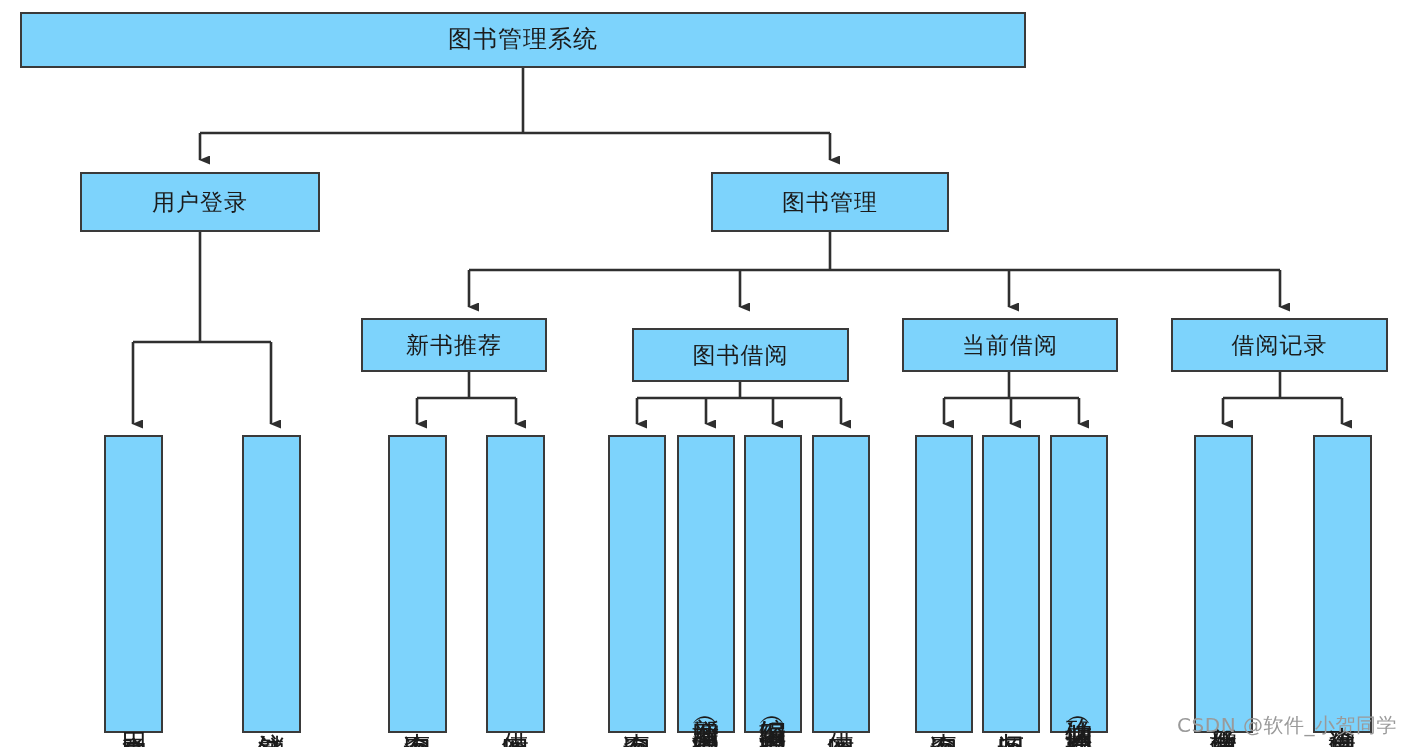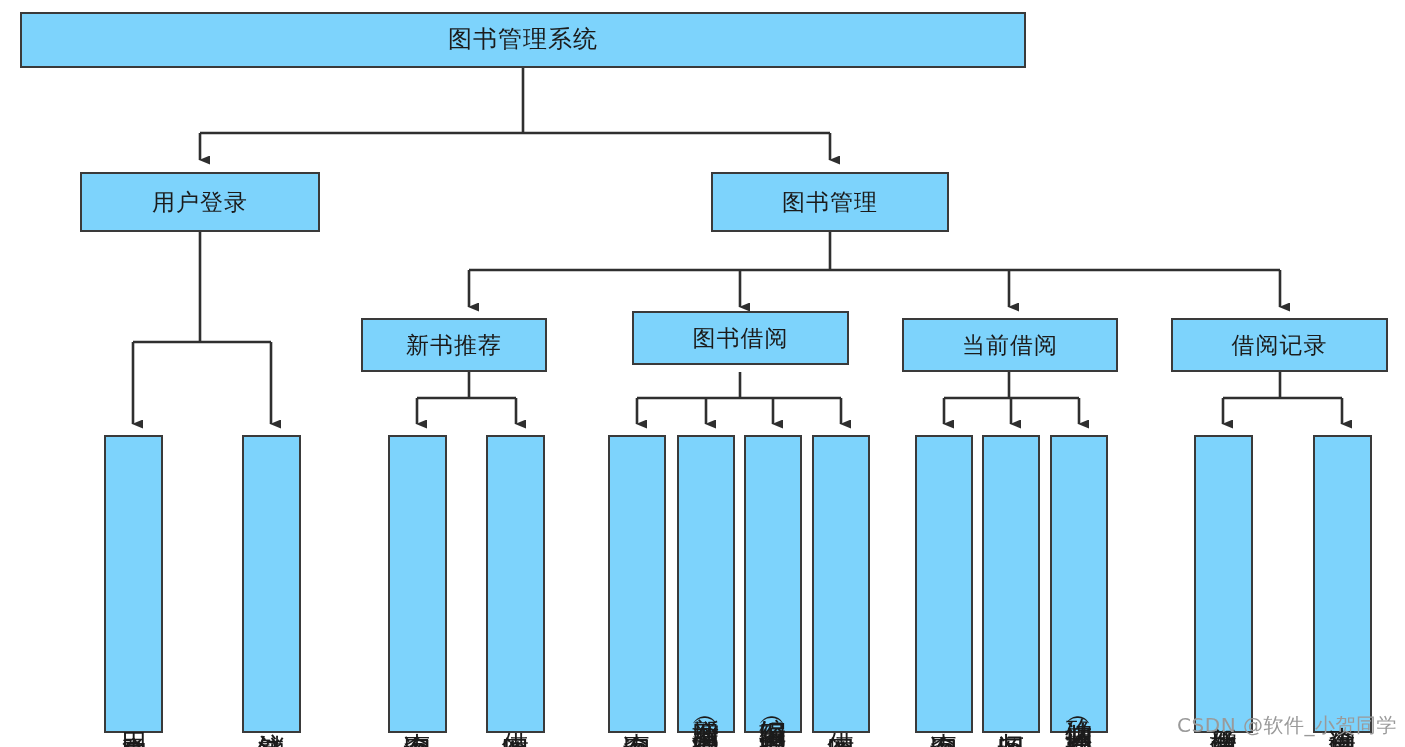"图书借阅" div.node { top: 311px -> 328px }
